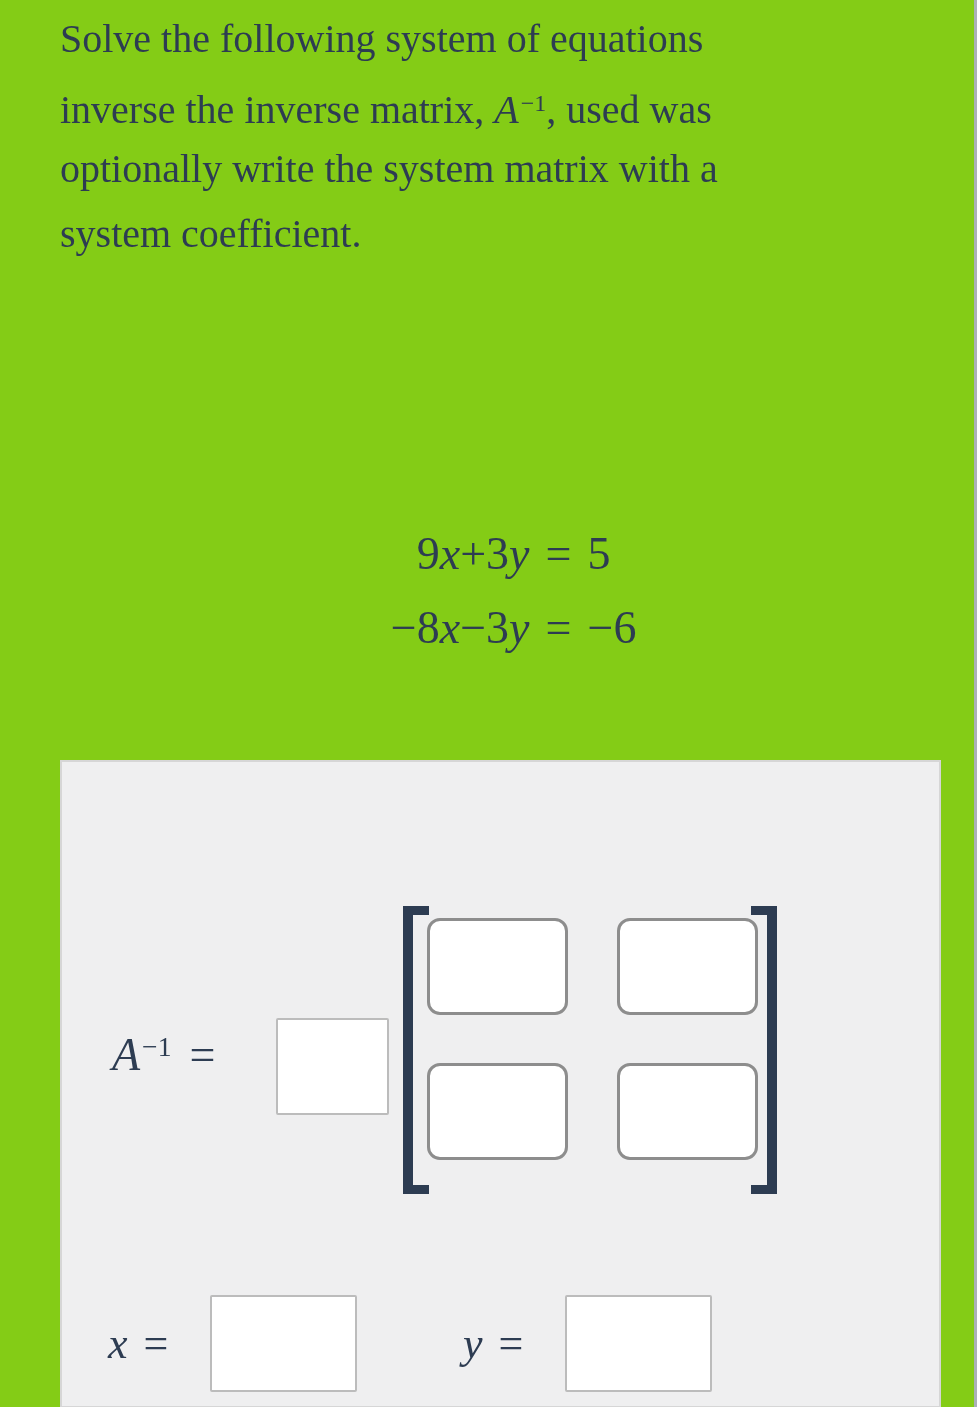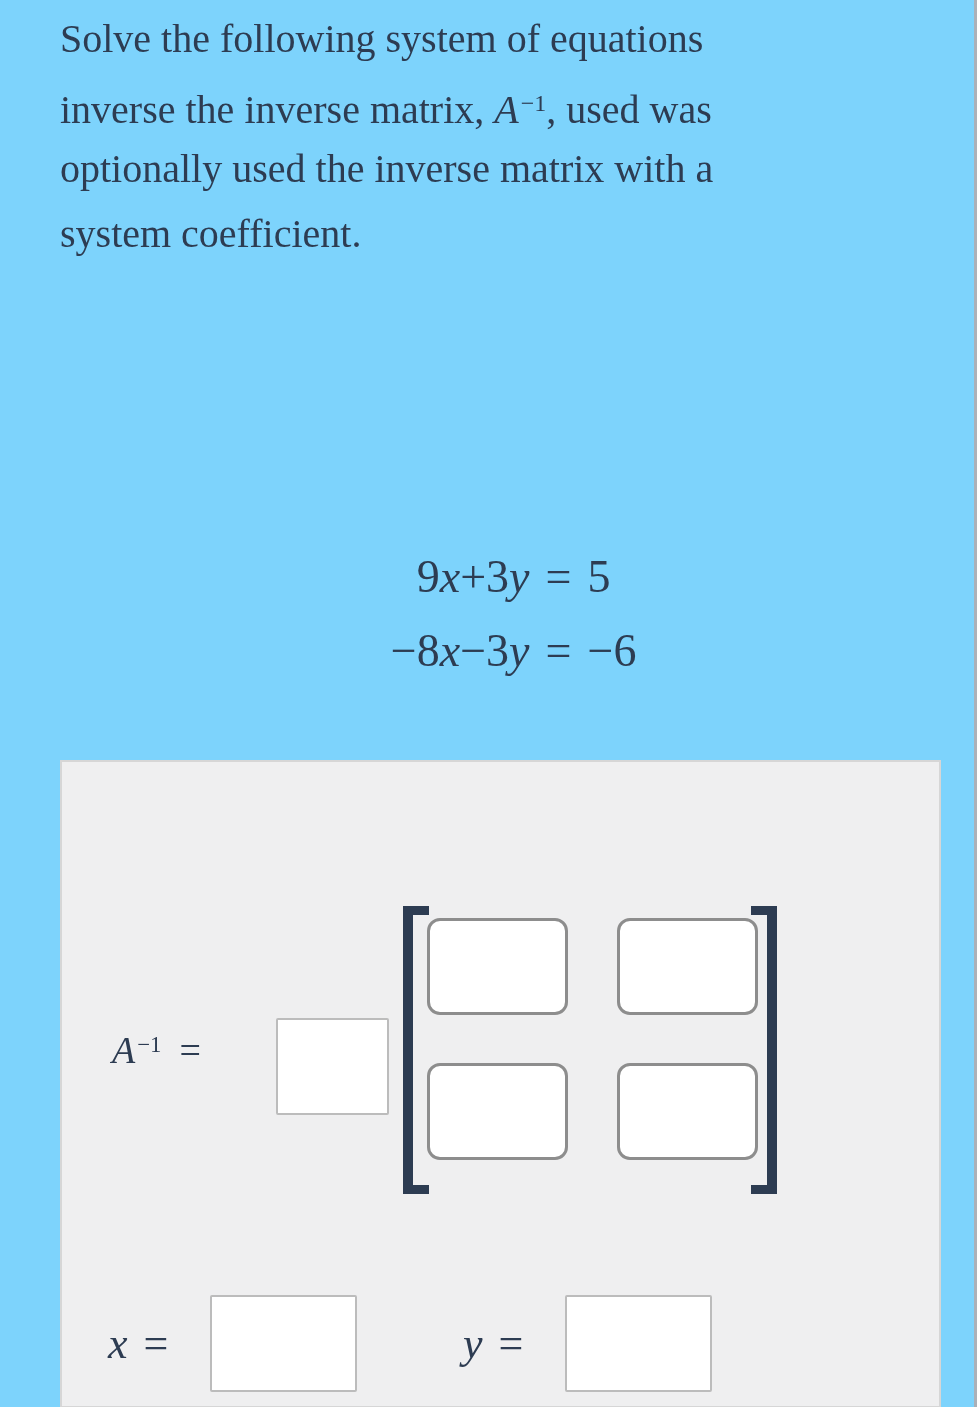"Solve the following system of" .page { background: #7dd3fc -> #84cc16 }
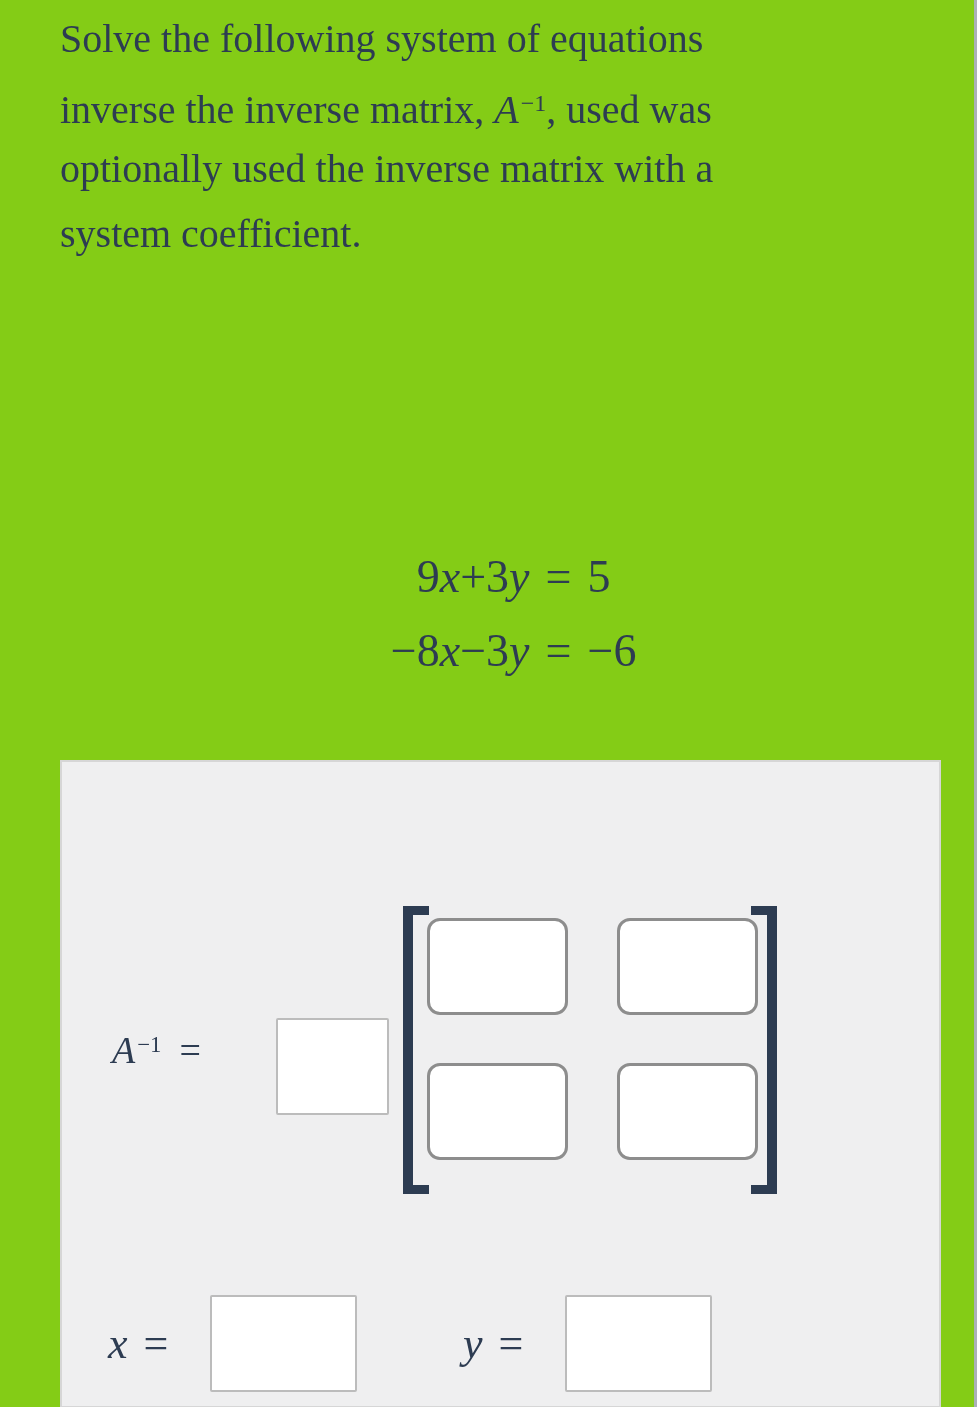"optionally used the inverse matrix" div.pline { text: used the inverse -> write the system }
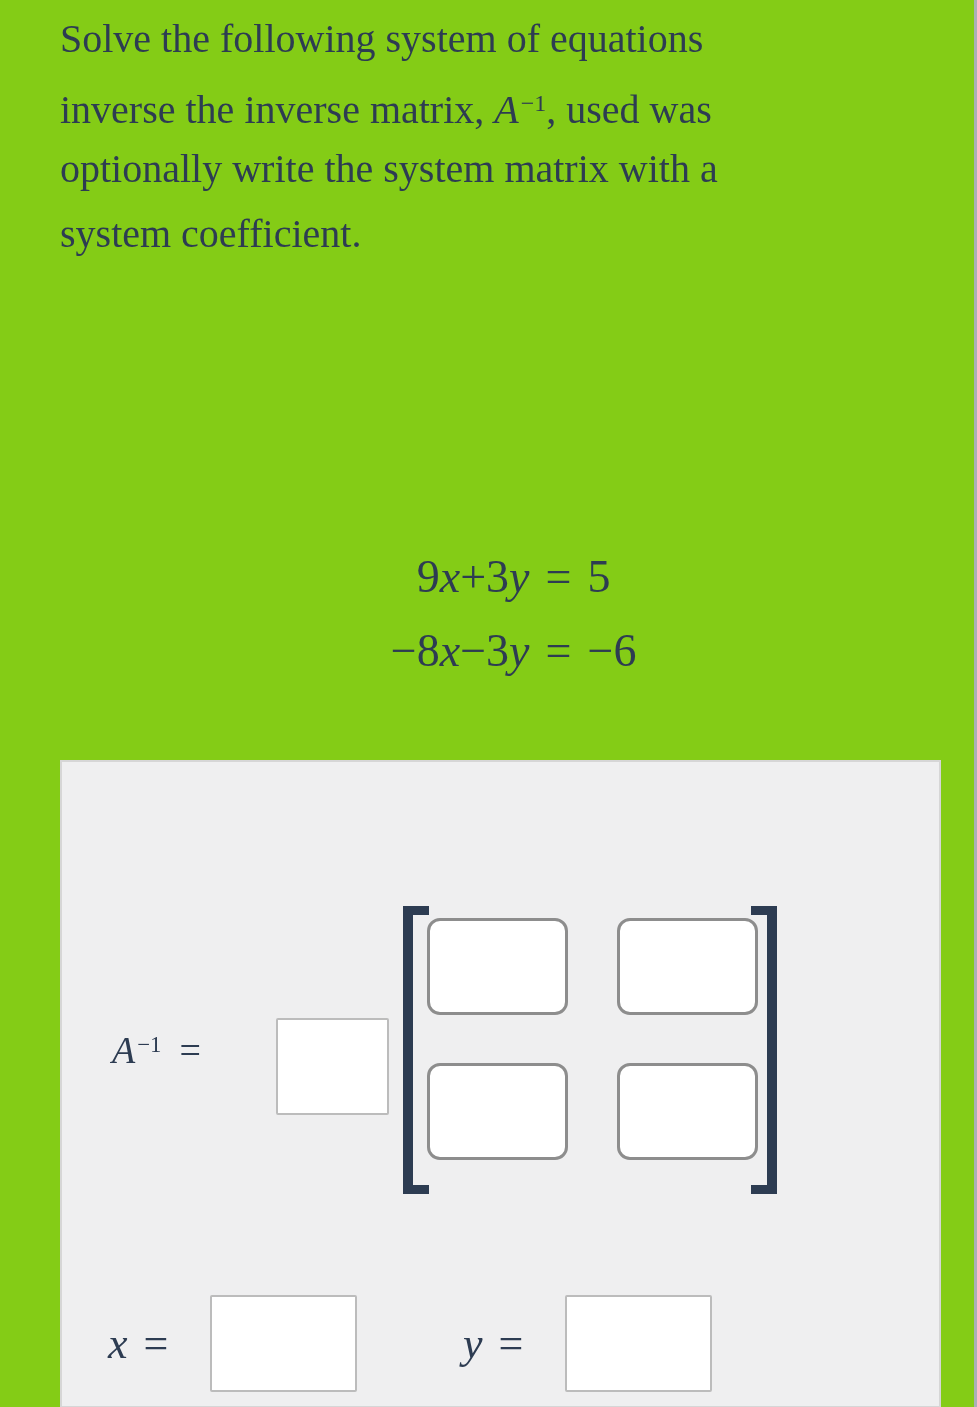"9x+3y" .equations { top: 540px -> 517px }
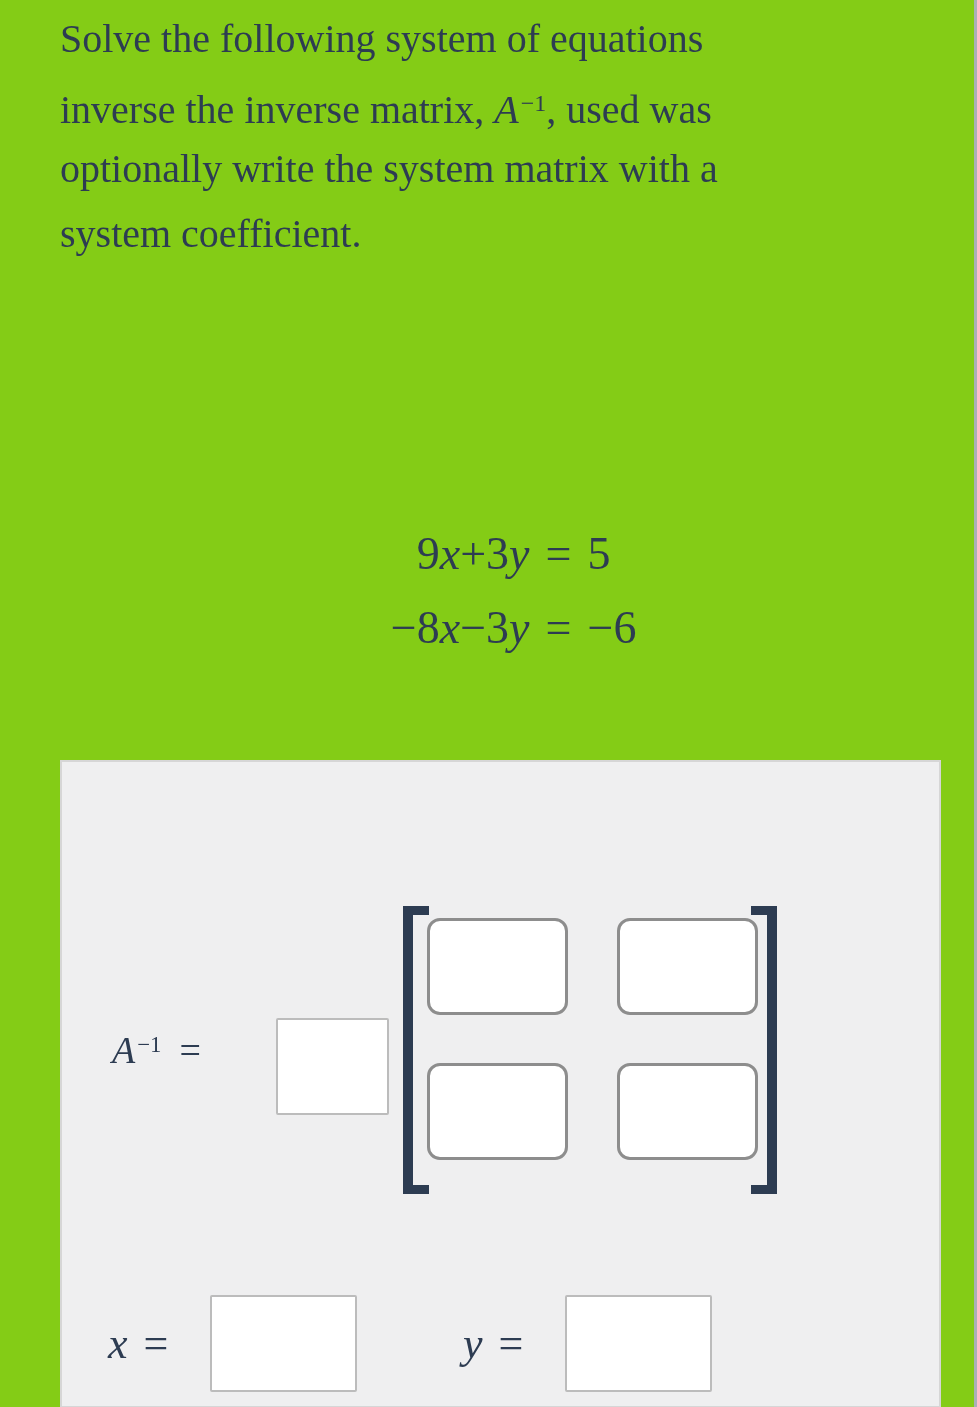"A−1 =" .matrix-label { font-size: 38px -> 46px }
